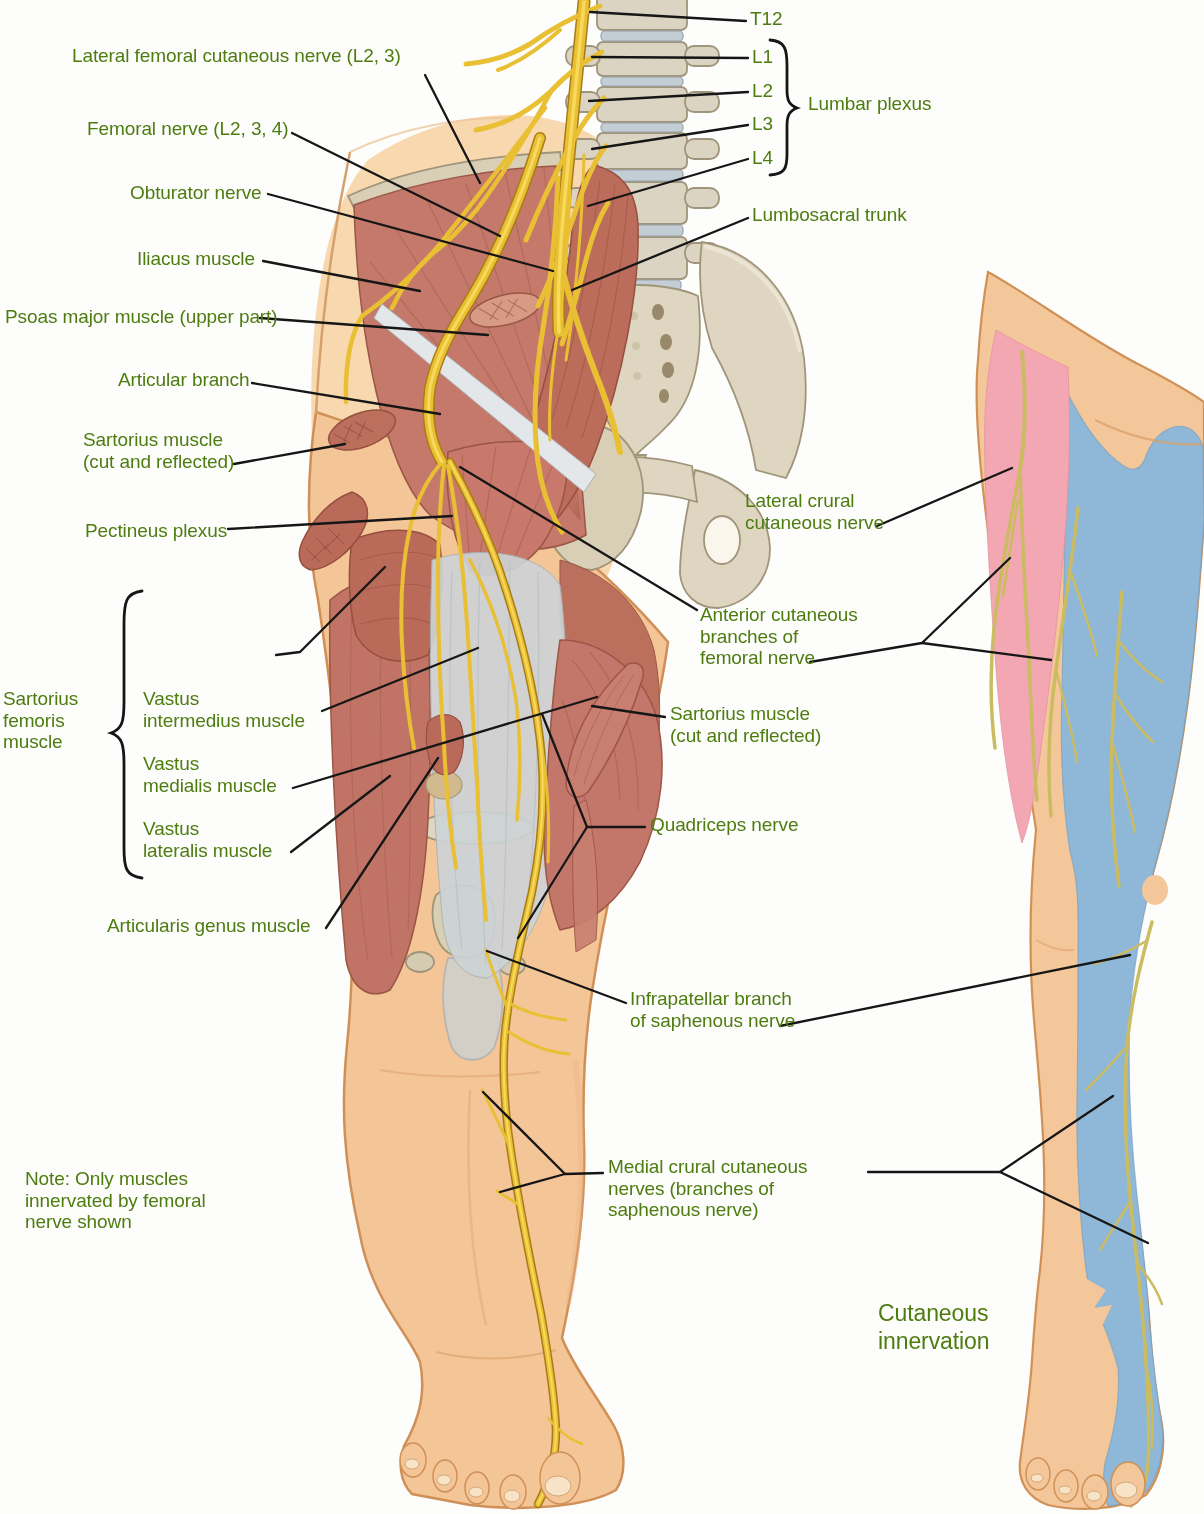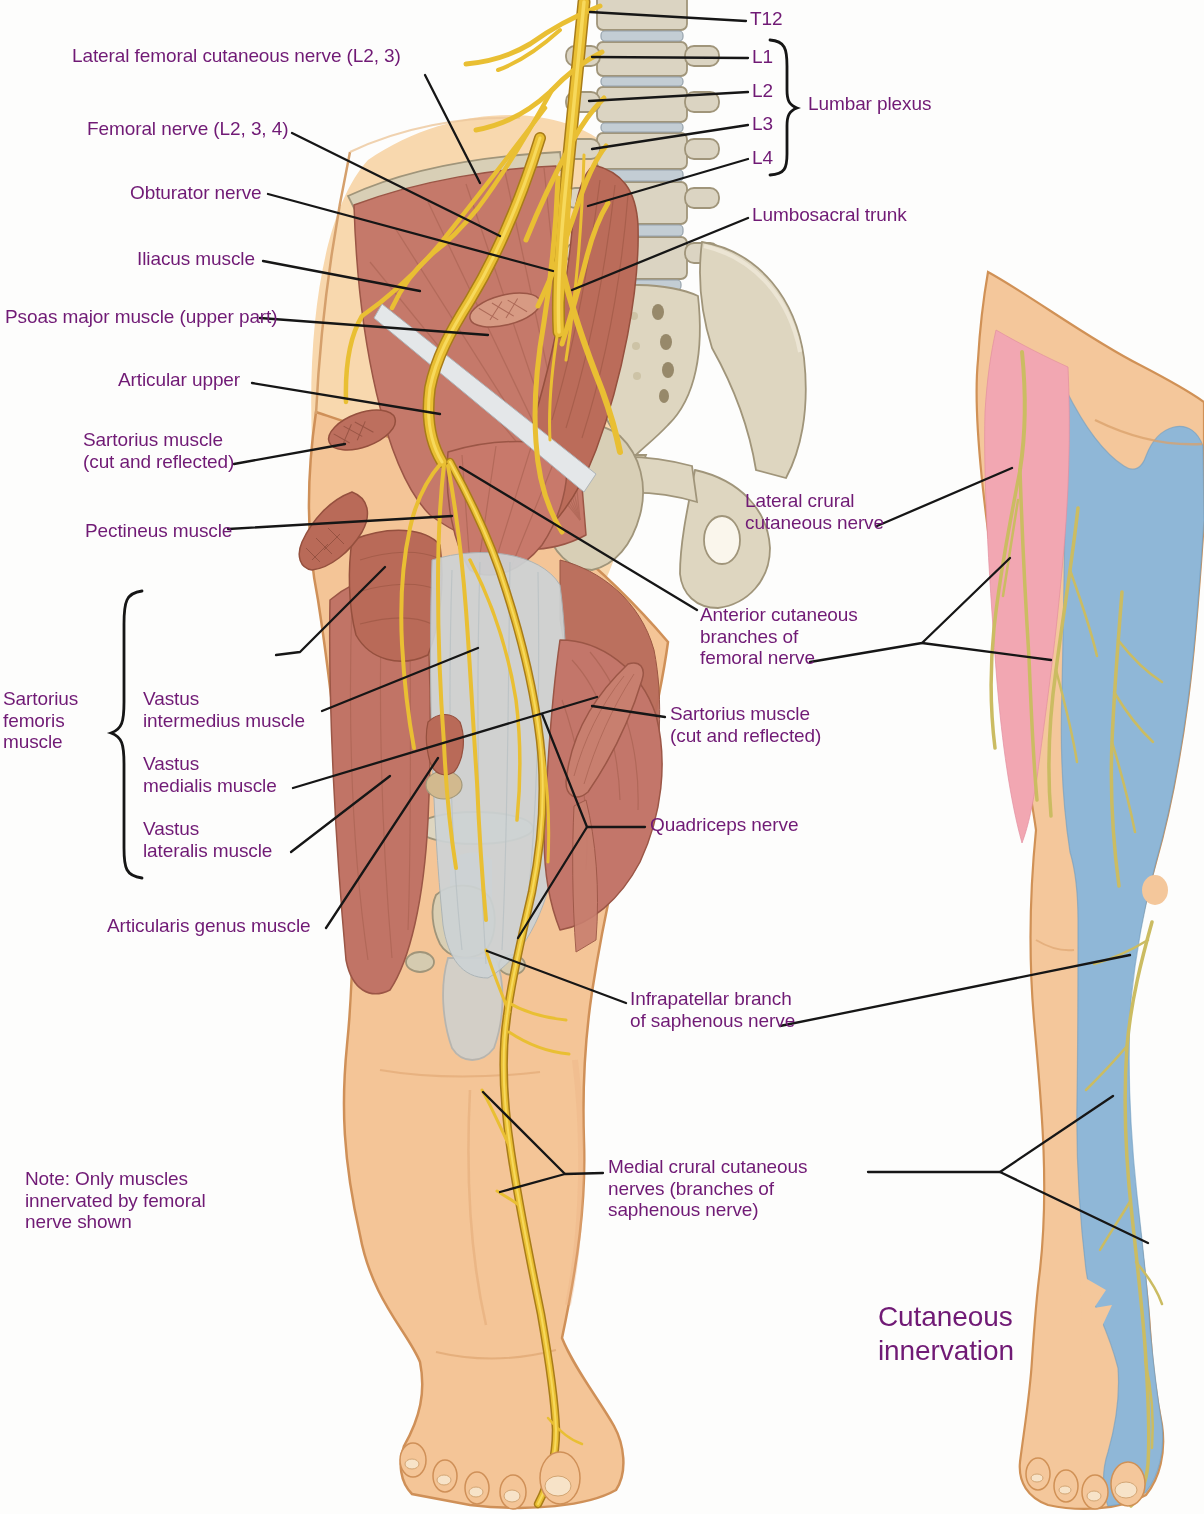"T12" .lbl { color: #701a75 -> #4d7c0f }
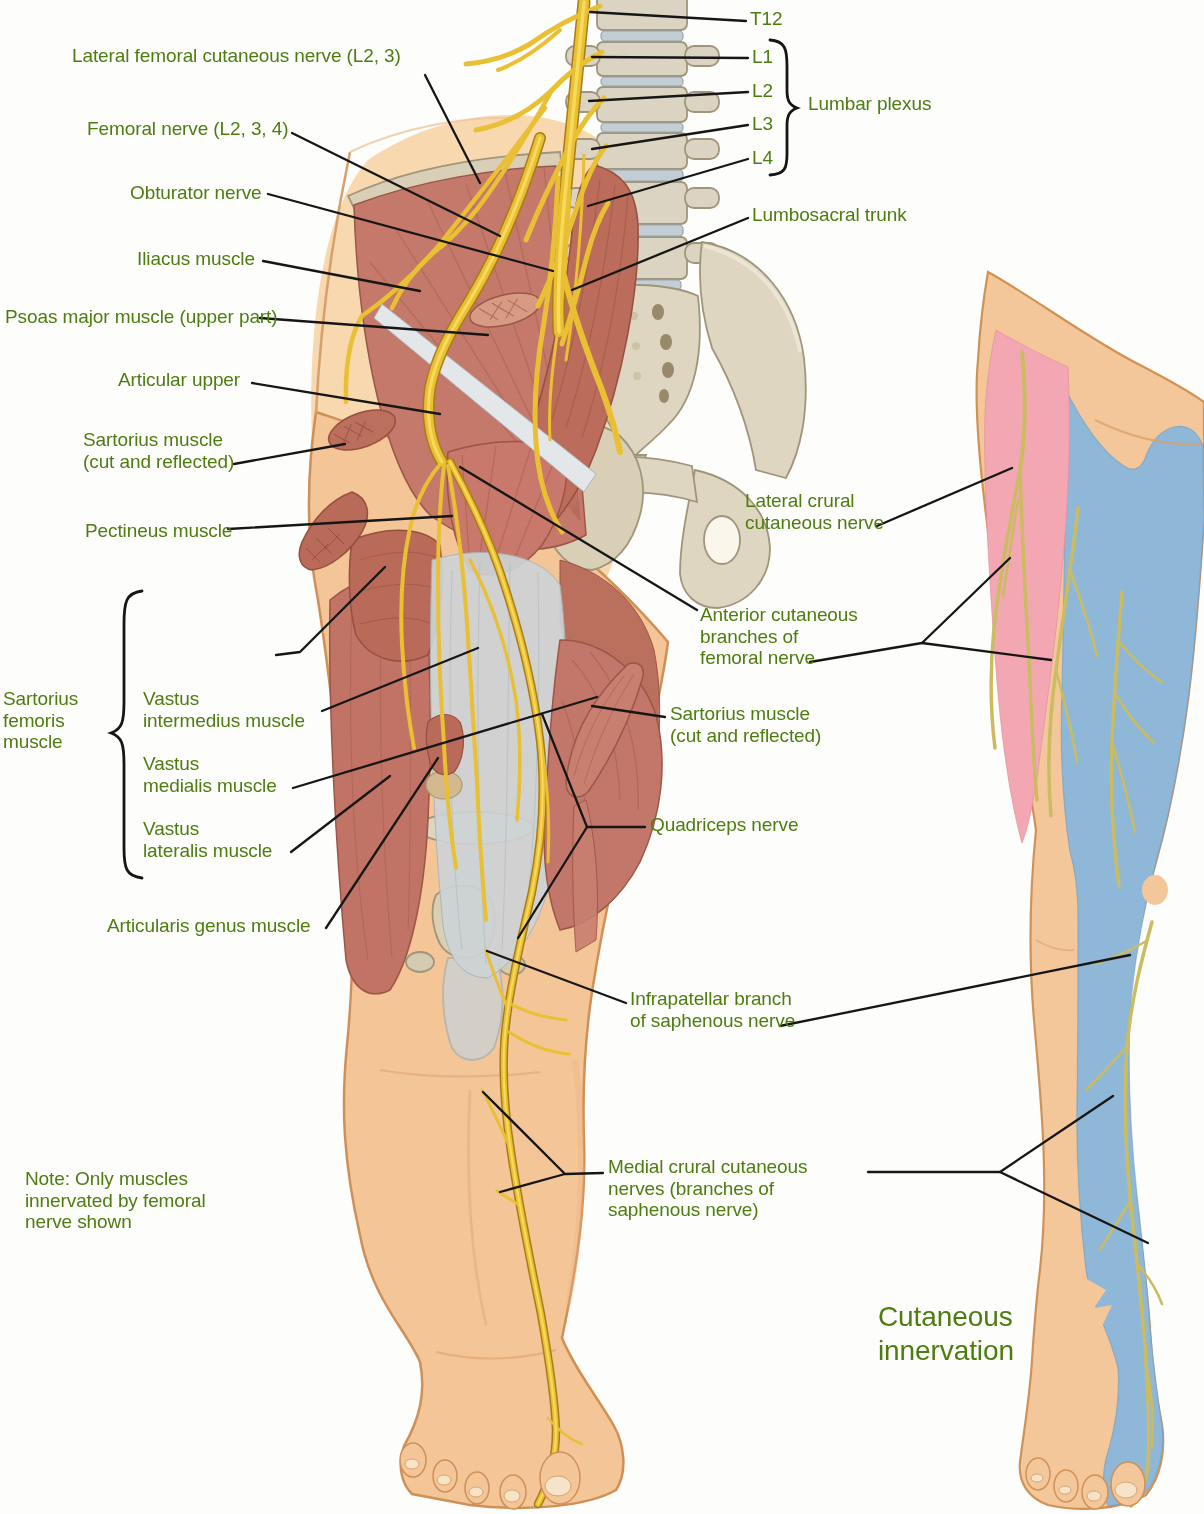"Articular upper" div.lbl { text: upper -> branch }
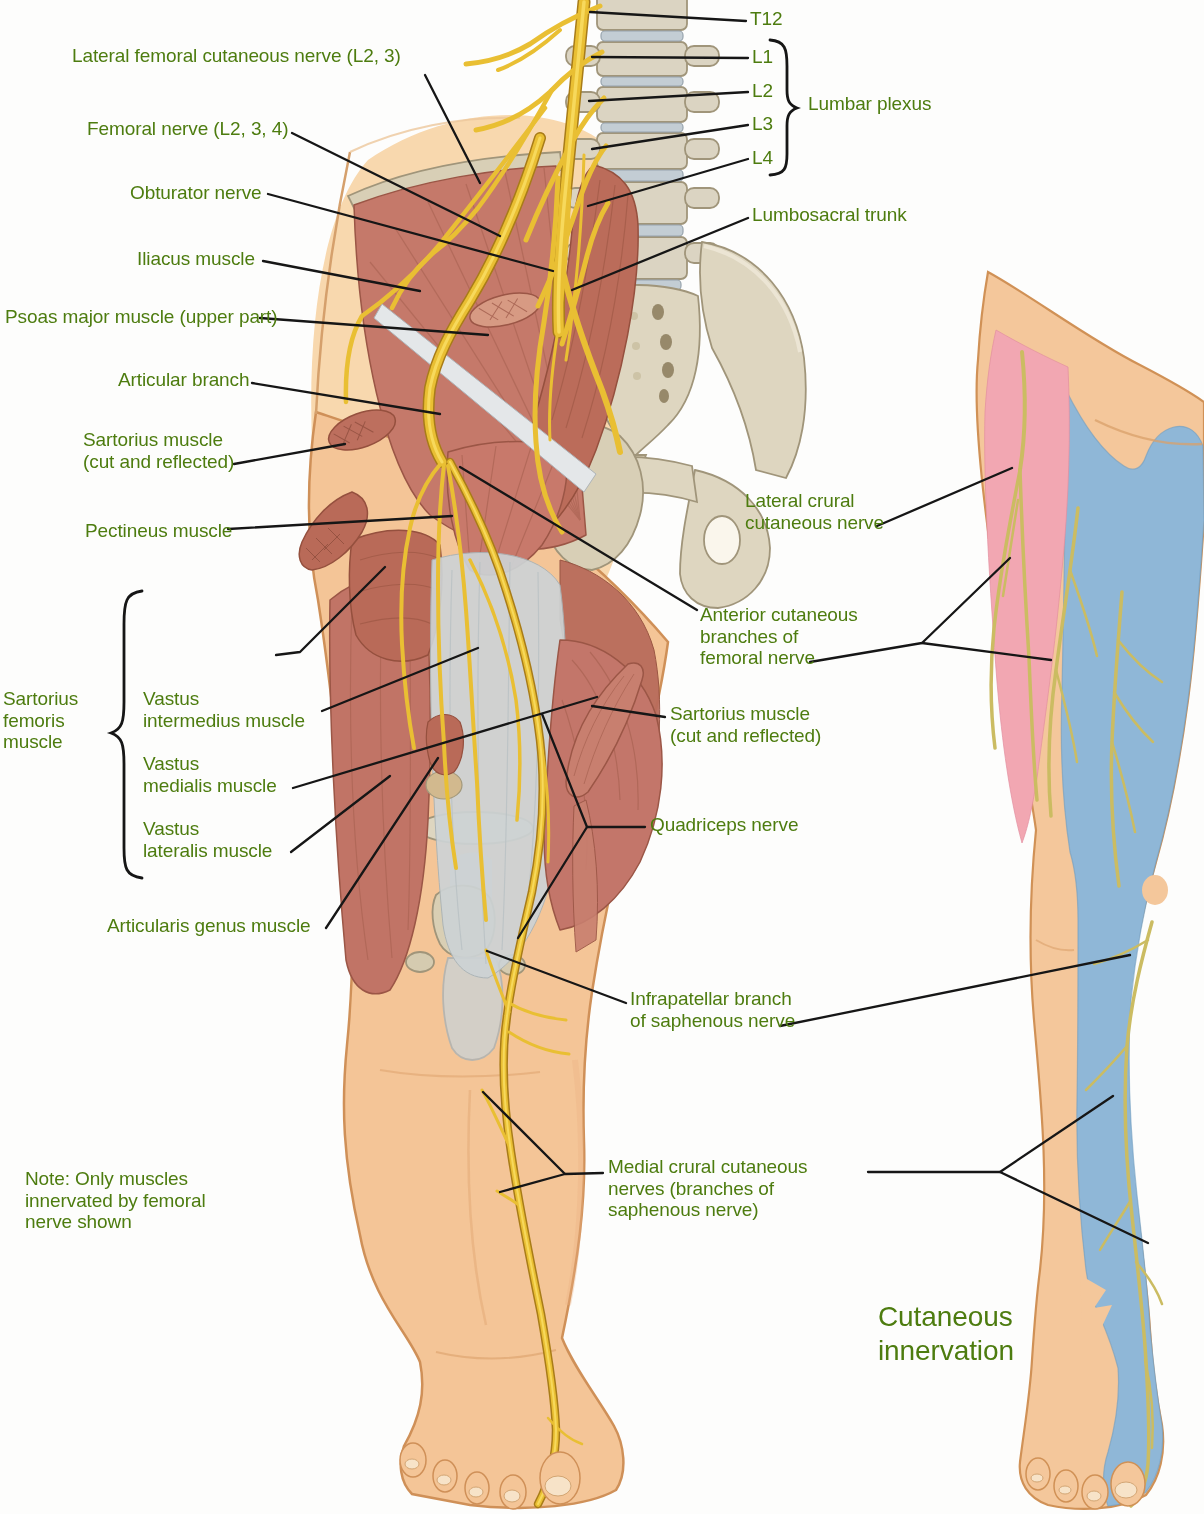"Pectineus muscle" div.lbl { text: muscle -> plexus }
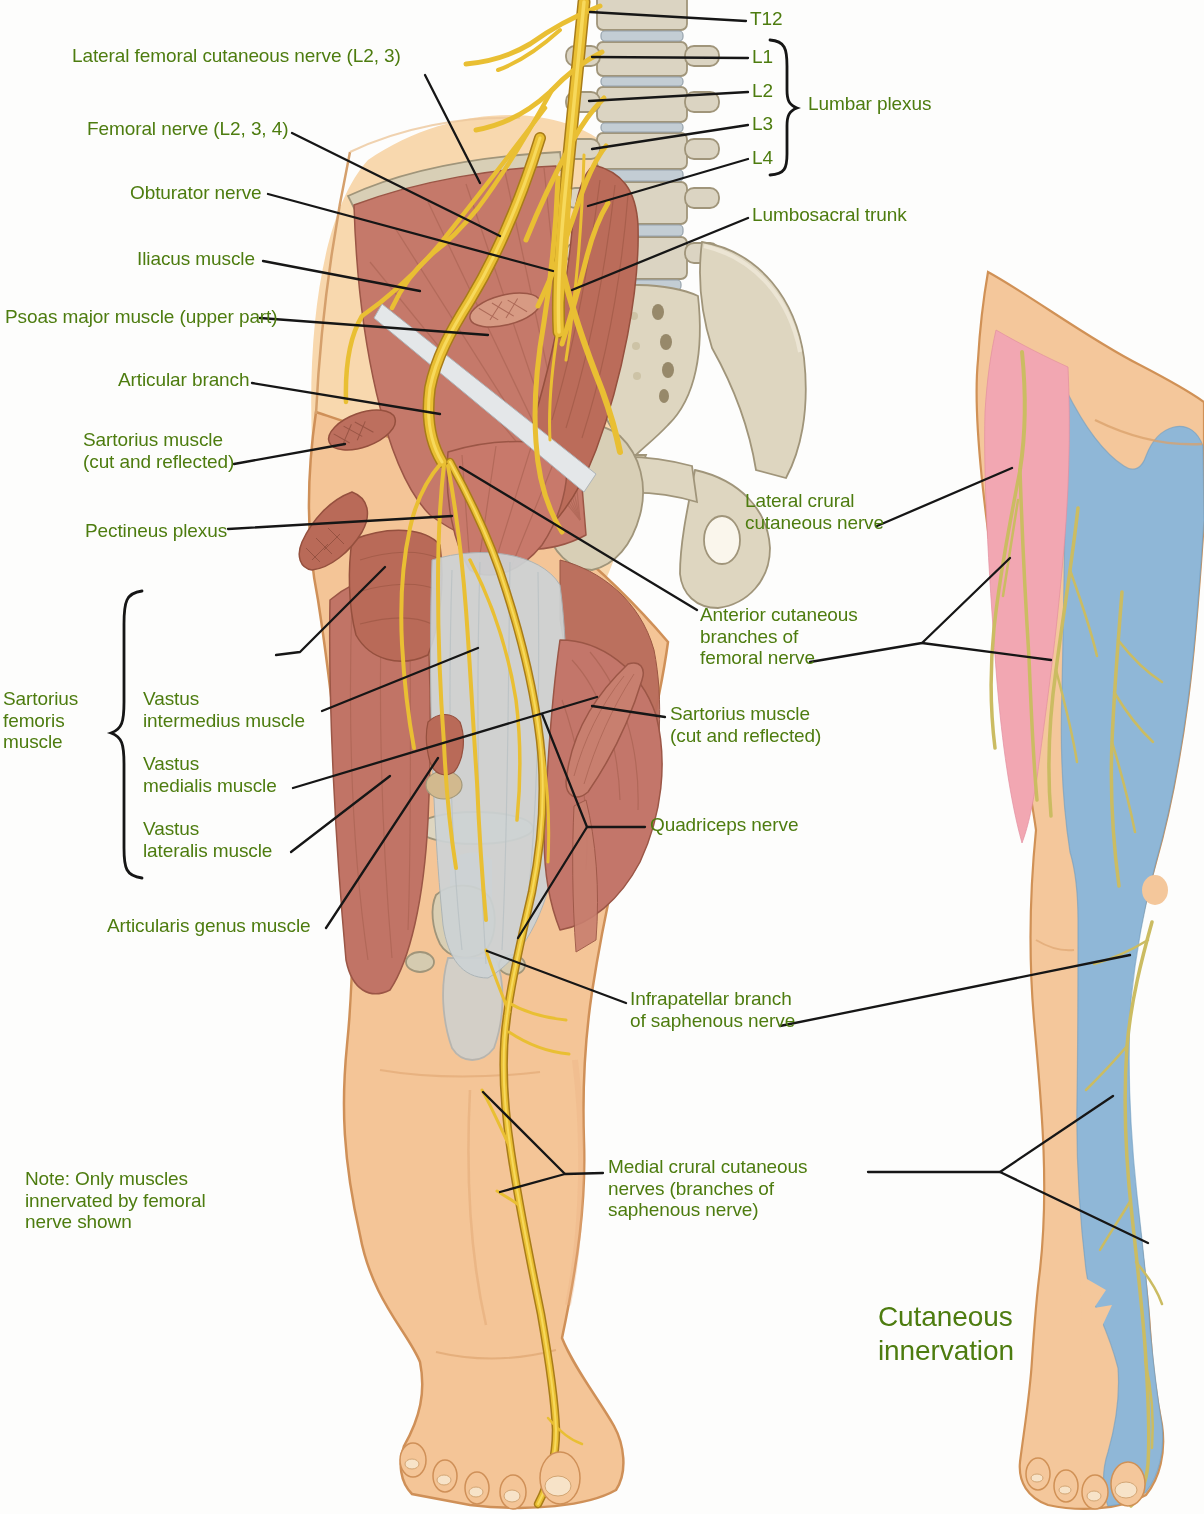"Cutaneous" .big { font-size: 28px -> 23px }
